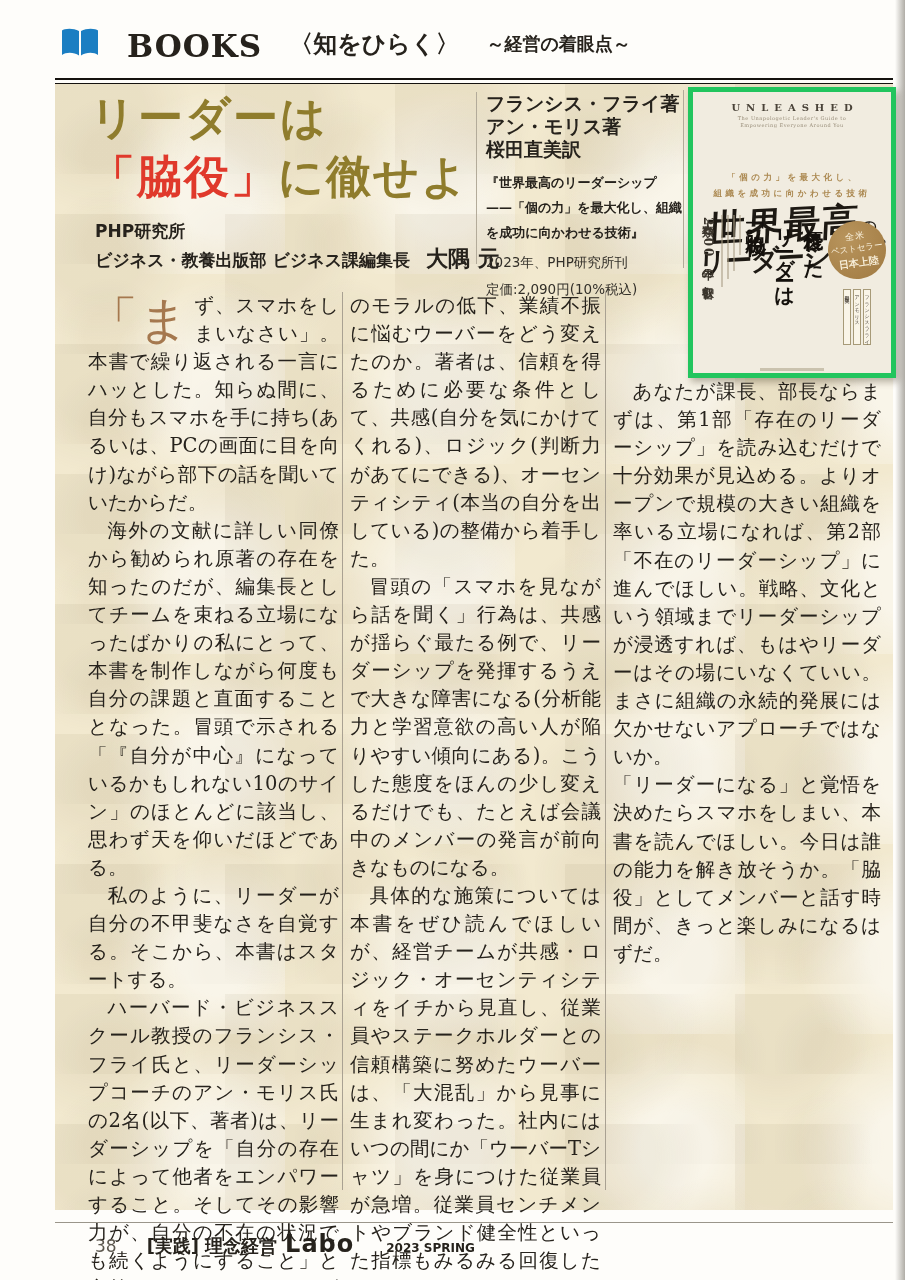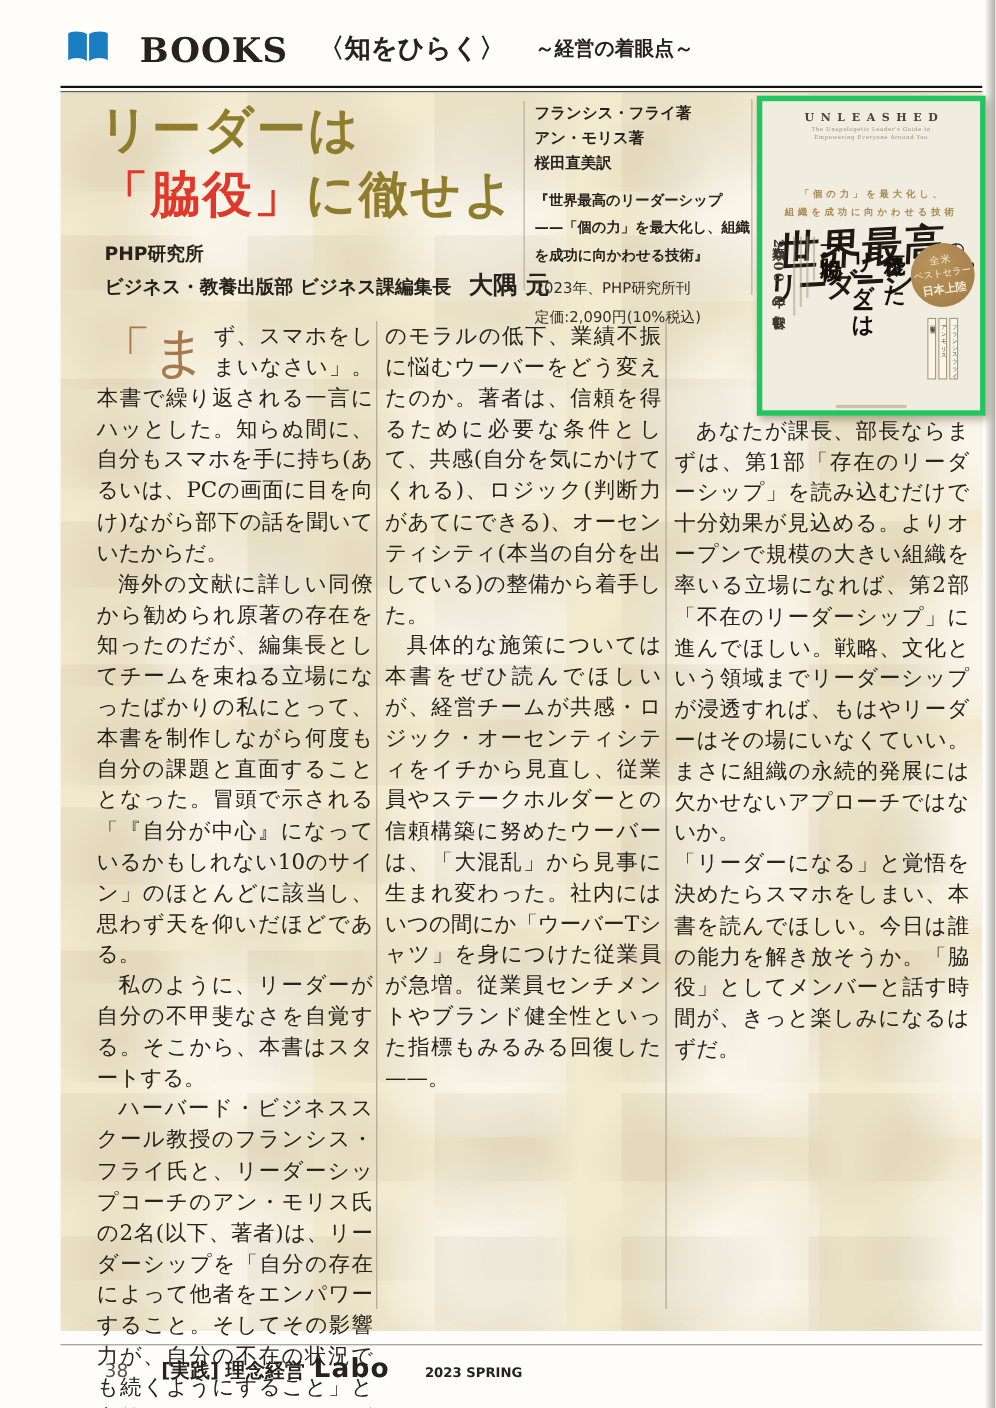"フランシス・フライ著" .bookinfo .auth { font-size: 14px -> 19px }
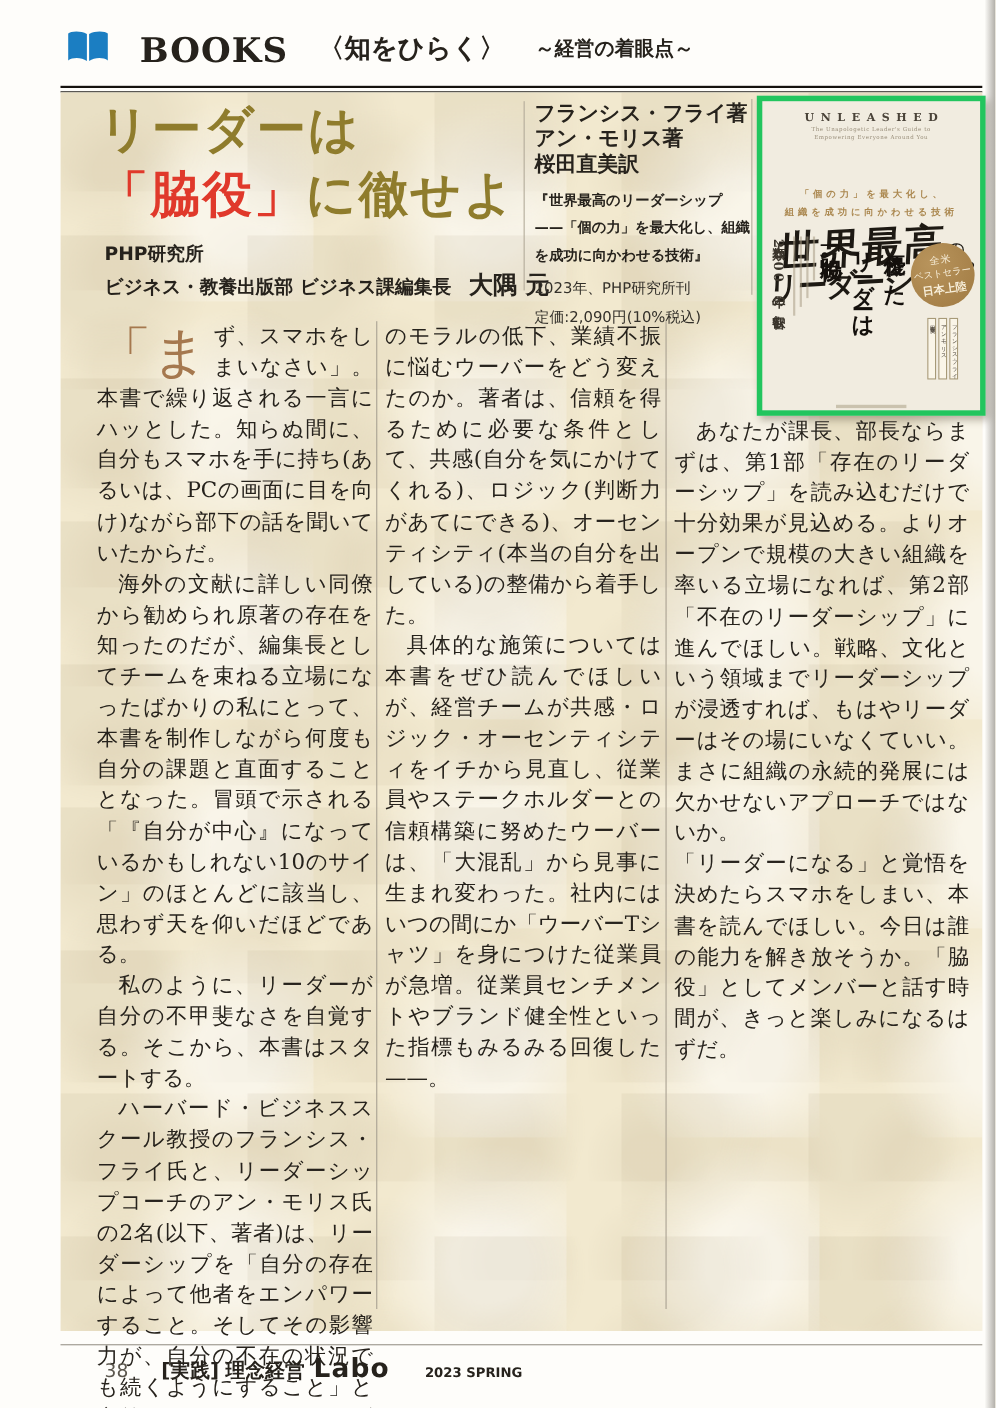"冒頭の「スマホを見ながら話を聞く」行為は、共感が揺らぐ最たる例で、リーダーシップ" p { html: none -> <p>冒頭の「スマホを見ながら話を聞く」行為は、共感が揺らぐ最たる例で、リーダーシップを発揮するうえで大きな障害になる(分析能力と学習意欲の高い人が陥りやすい傾向にある)。こうした態度をほんの少し変えるだけでも、たとえば会議中のメンバーの発言が前向きなものになる。</p> }
